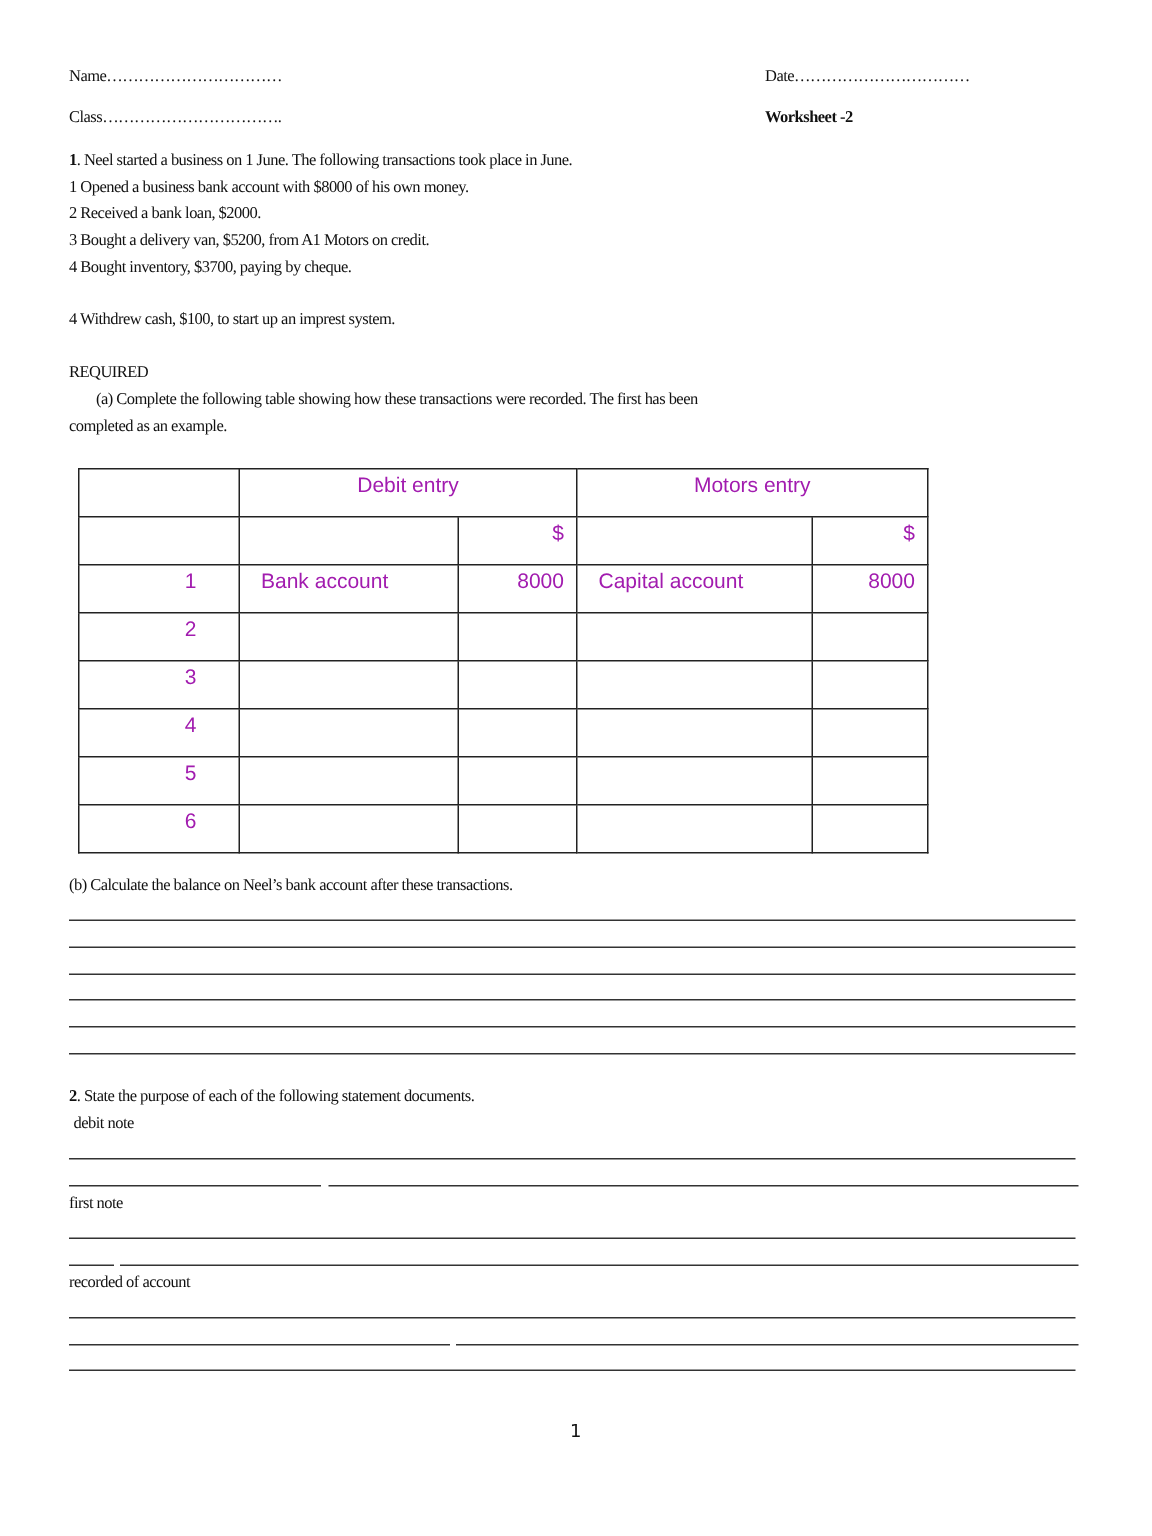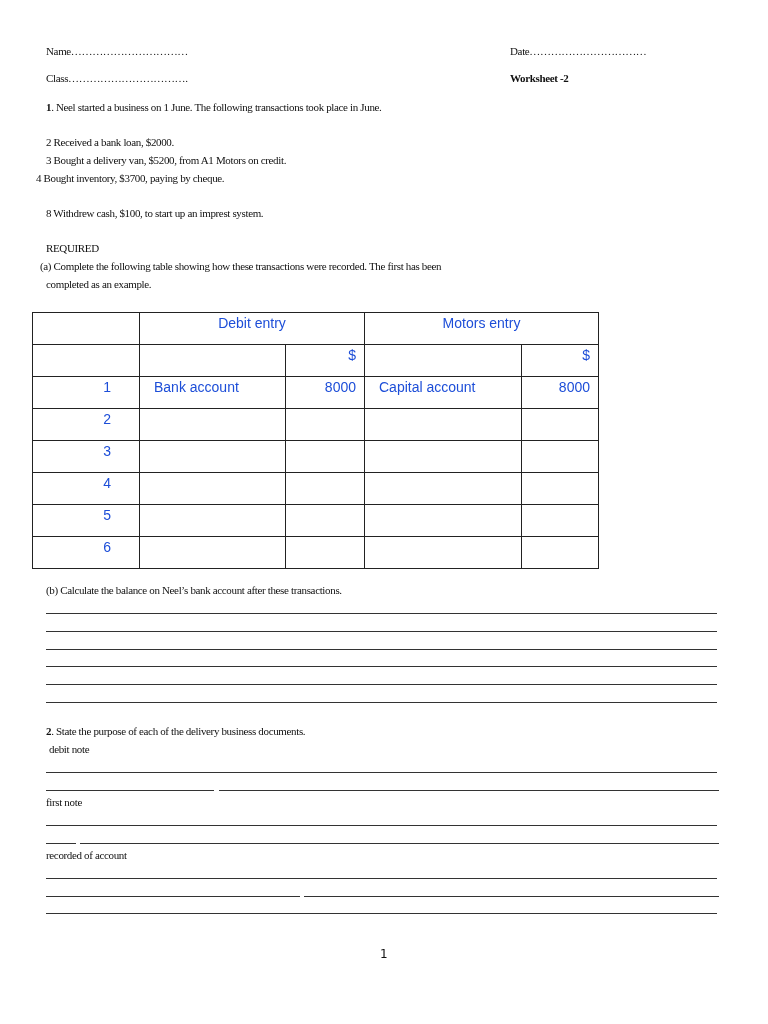"1 Opened a business bank" div.t { html: none -> <div>1 Opened a business bank account with $8000 of his own money.</div> }
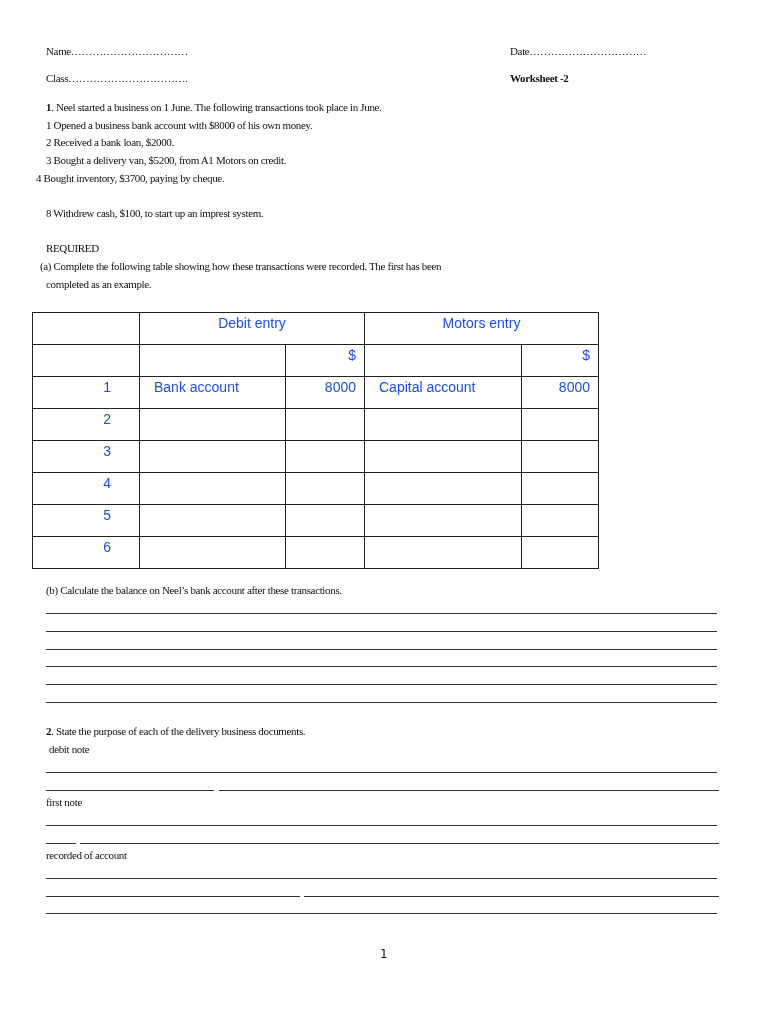"4 Bought inventory, $3700, paying" div.t { left: 36px -> 46px }
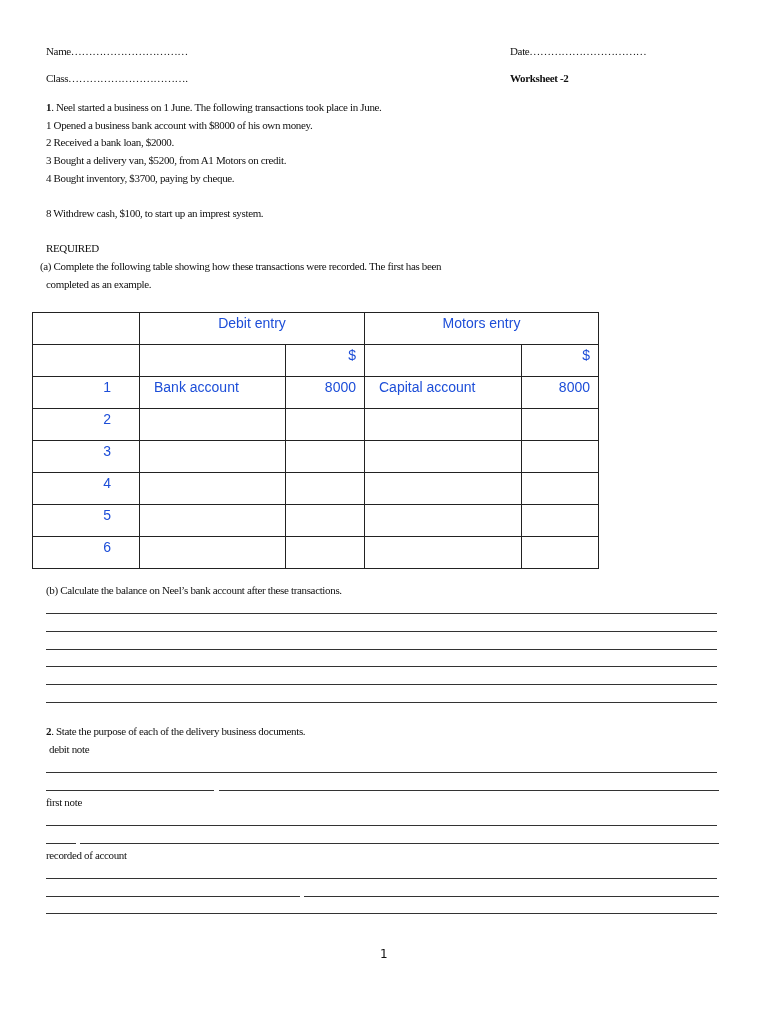"8 Withdrew cash, $100, to" div.t { text: 8 -> 4 }
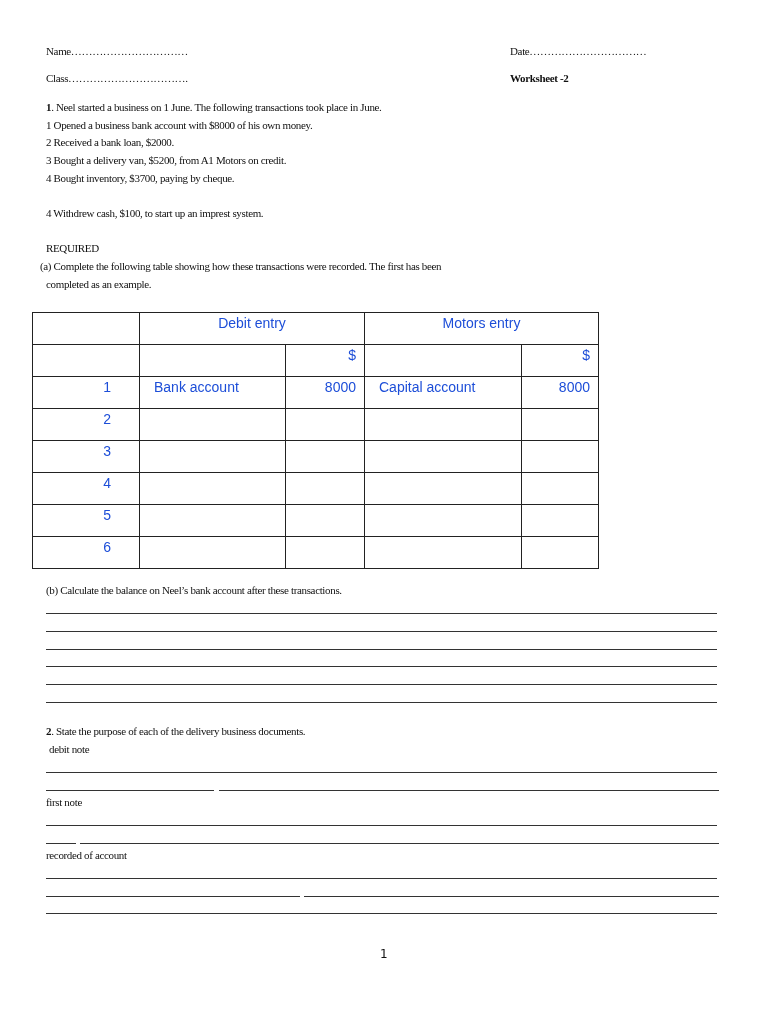"(a) Complete the following table" div.t { left: 40px -> 64px }
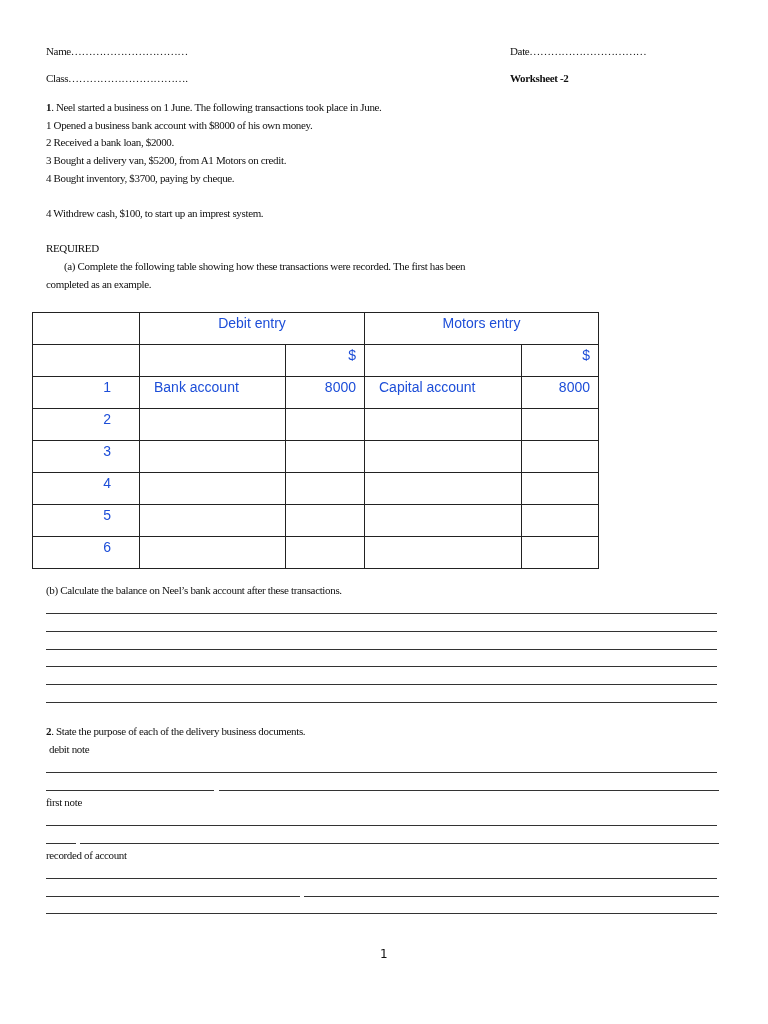"Debit entry" table.entries { color: #1d4ed8 -> #a21caf; left: 32px -> 52px }
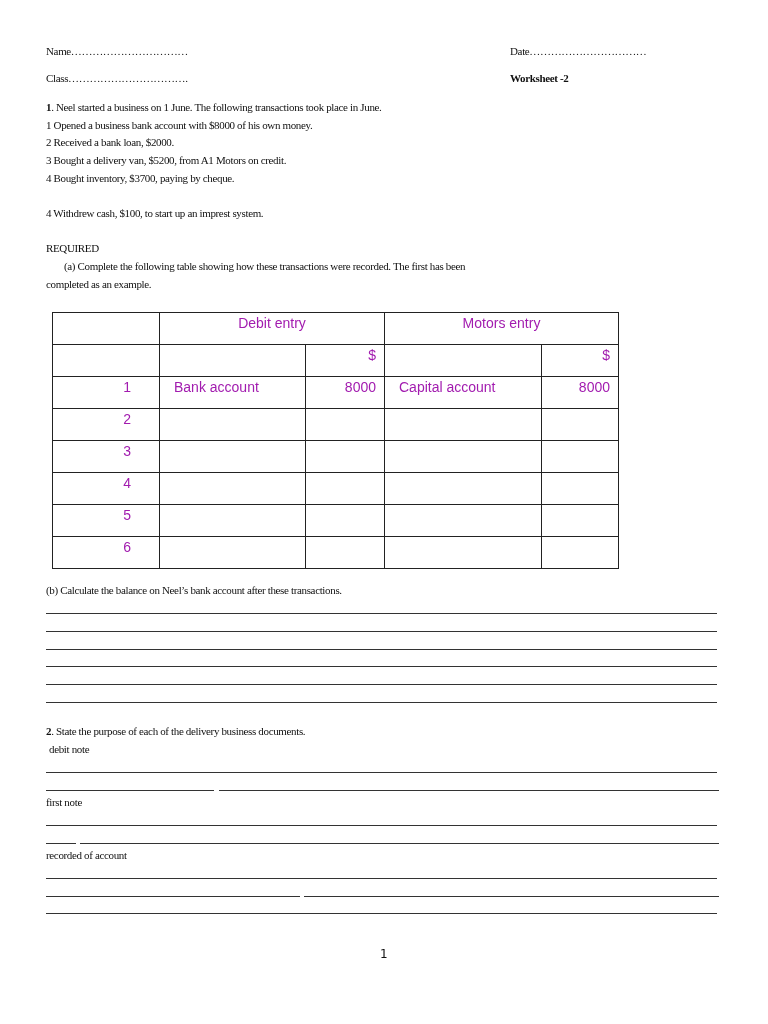". State the purpose of" span { text: delivery business -> following statement }
